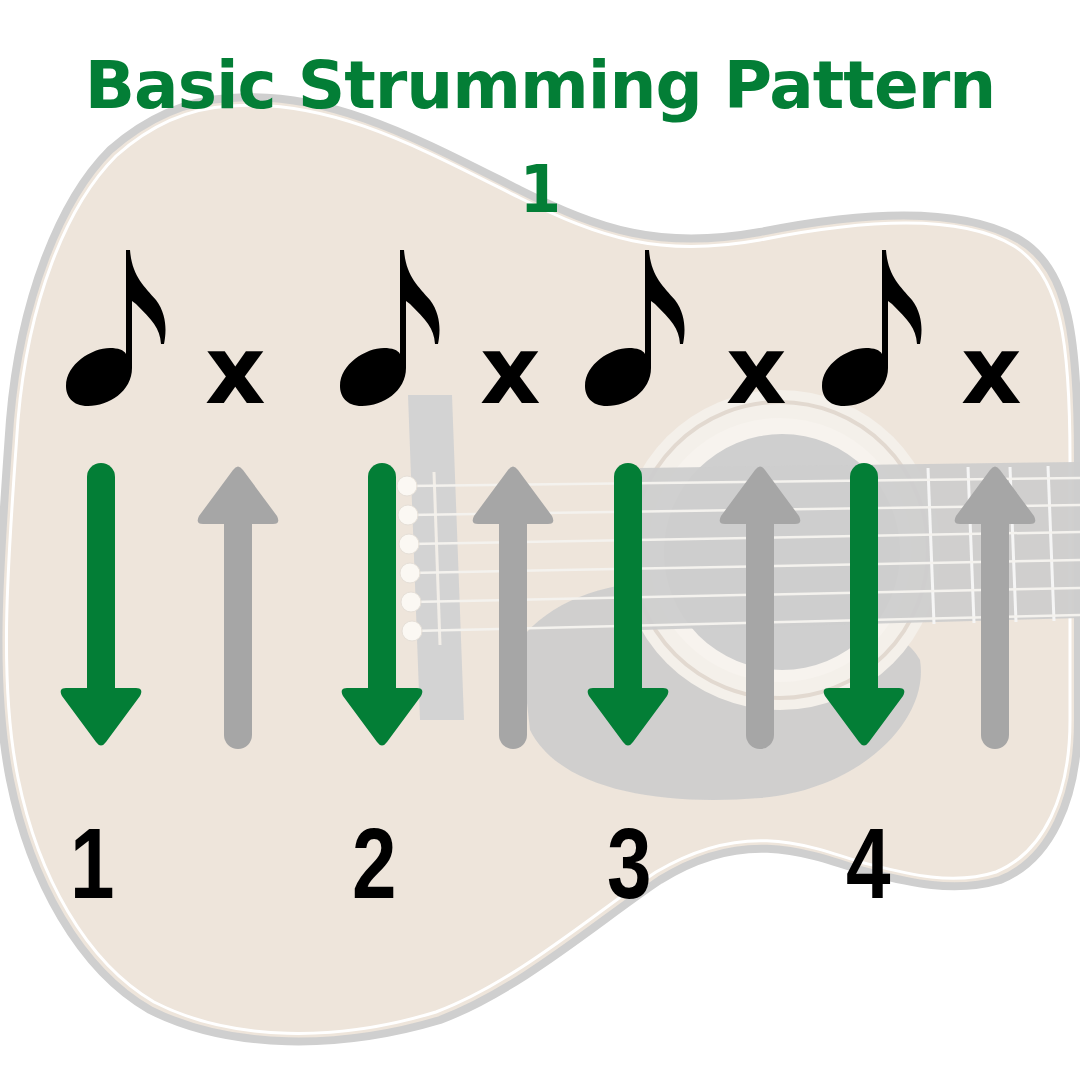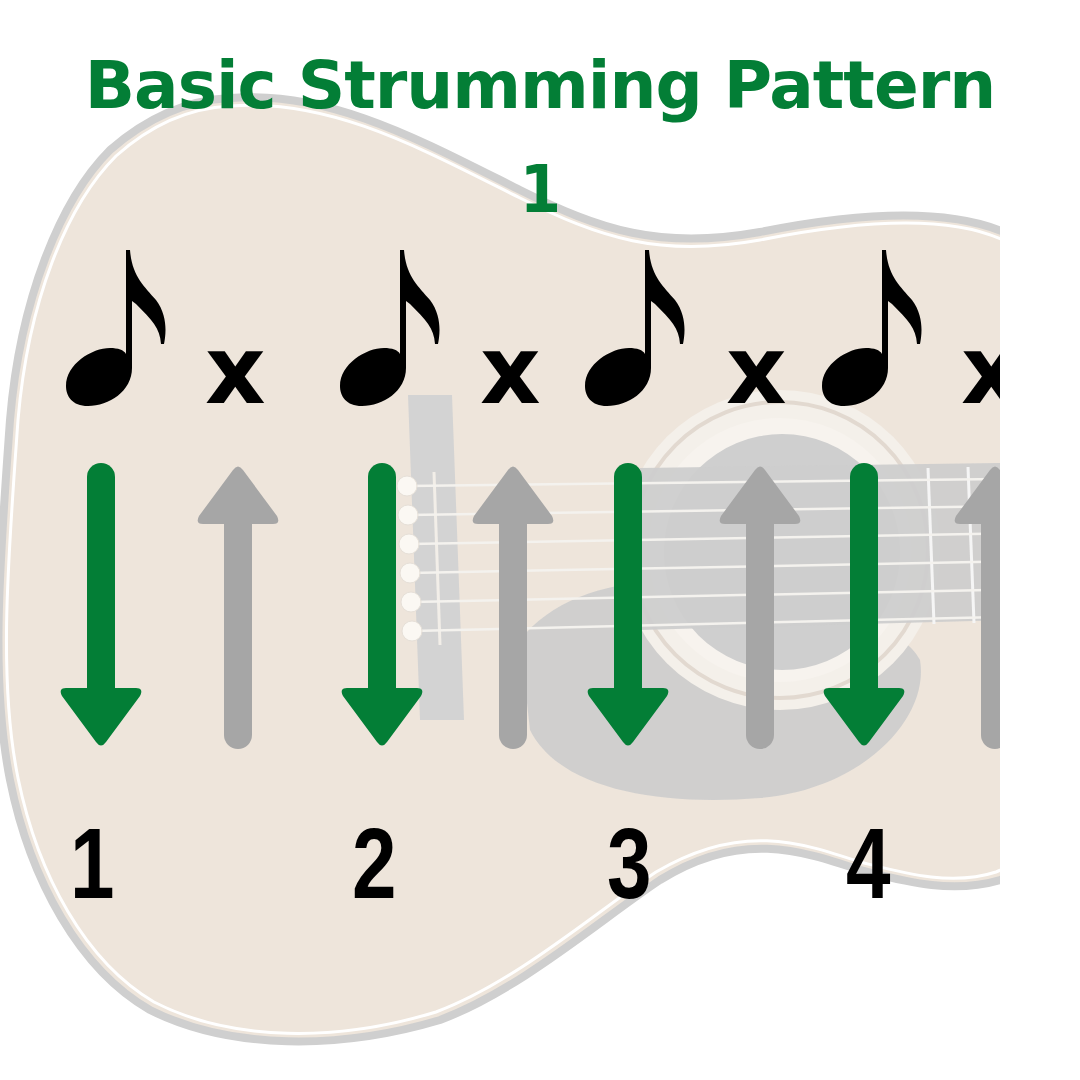"Basic Strumming Pattern" #stage { width: 1000px -> 1080px }
